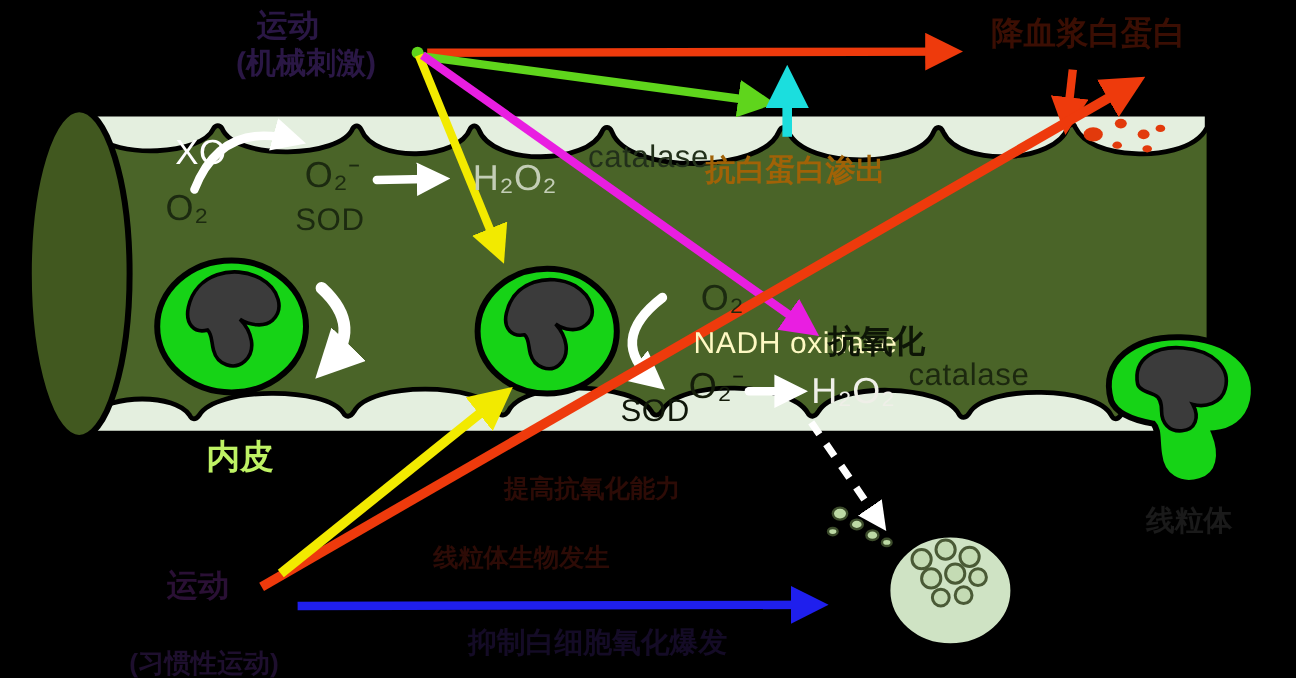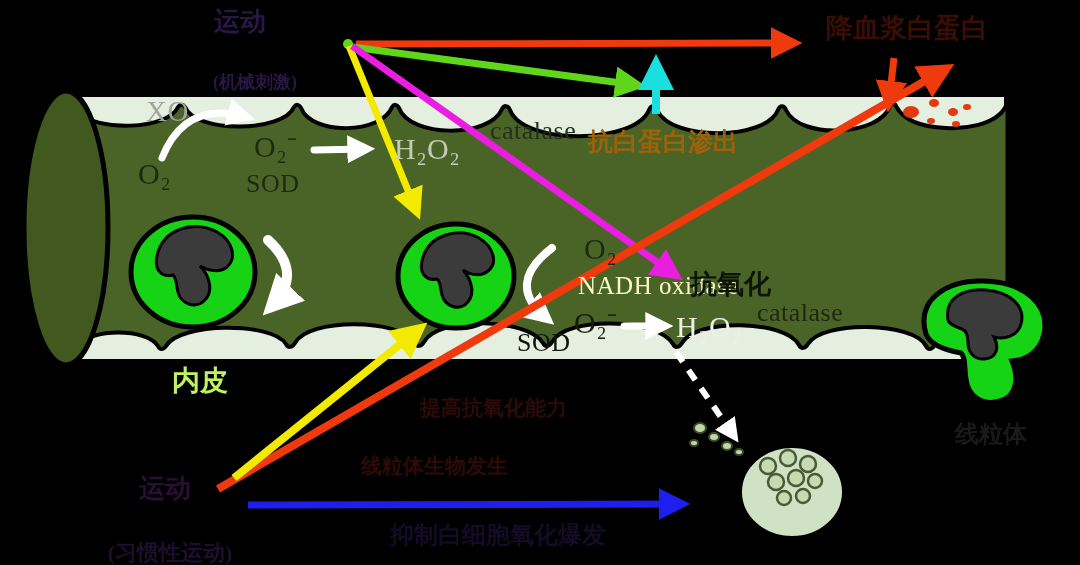"运动" #stage { font-family: Liberation Serif, serif -> Liberation Sans, sans-serif }
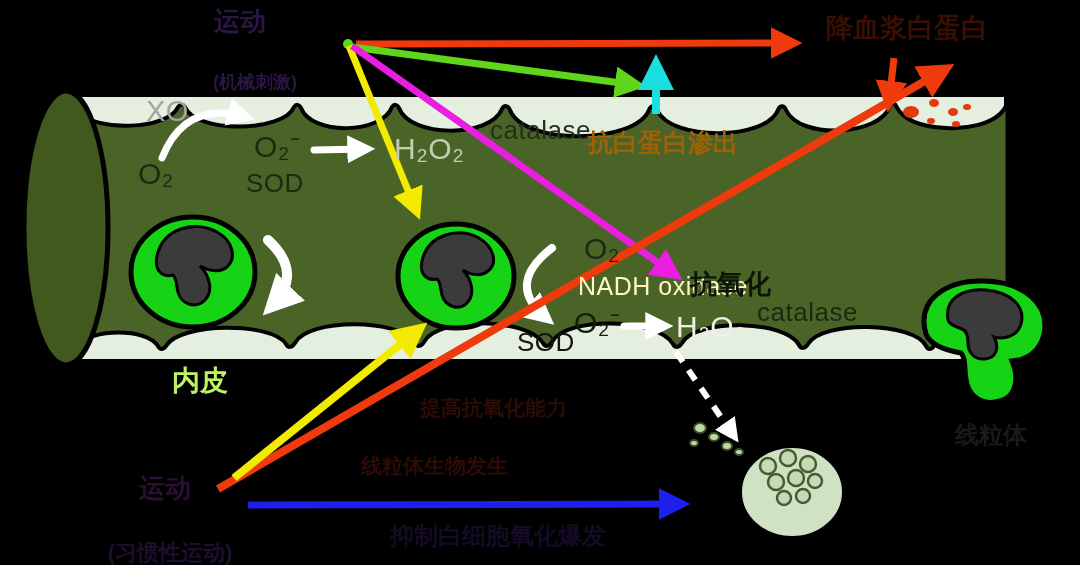"(机械刺激)" div.lbl { font-size: 18px -> 25px; margin-top: 33px -> none }
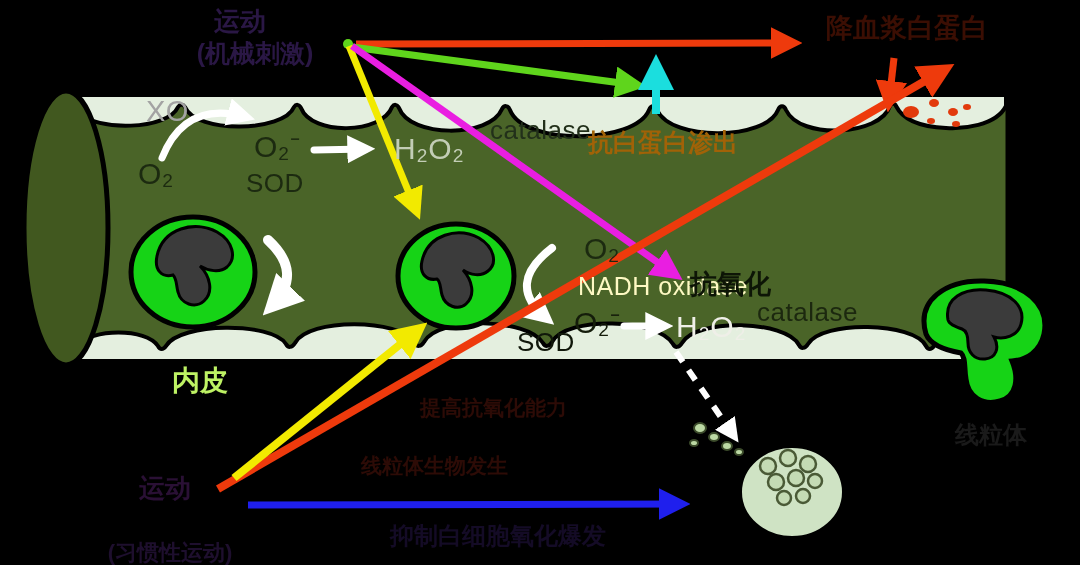"XO" div.lbl { color: #a3a3a3 -> #ffffff; top: 96px -> 113px }
